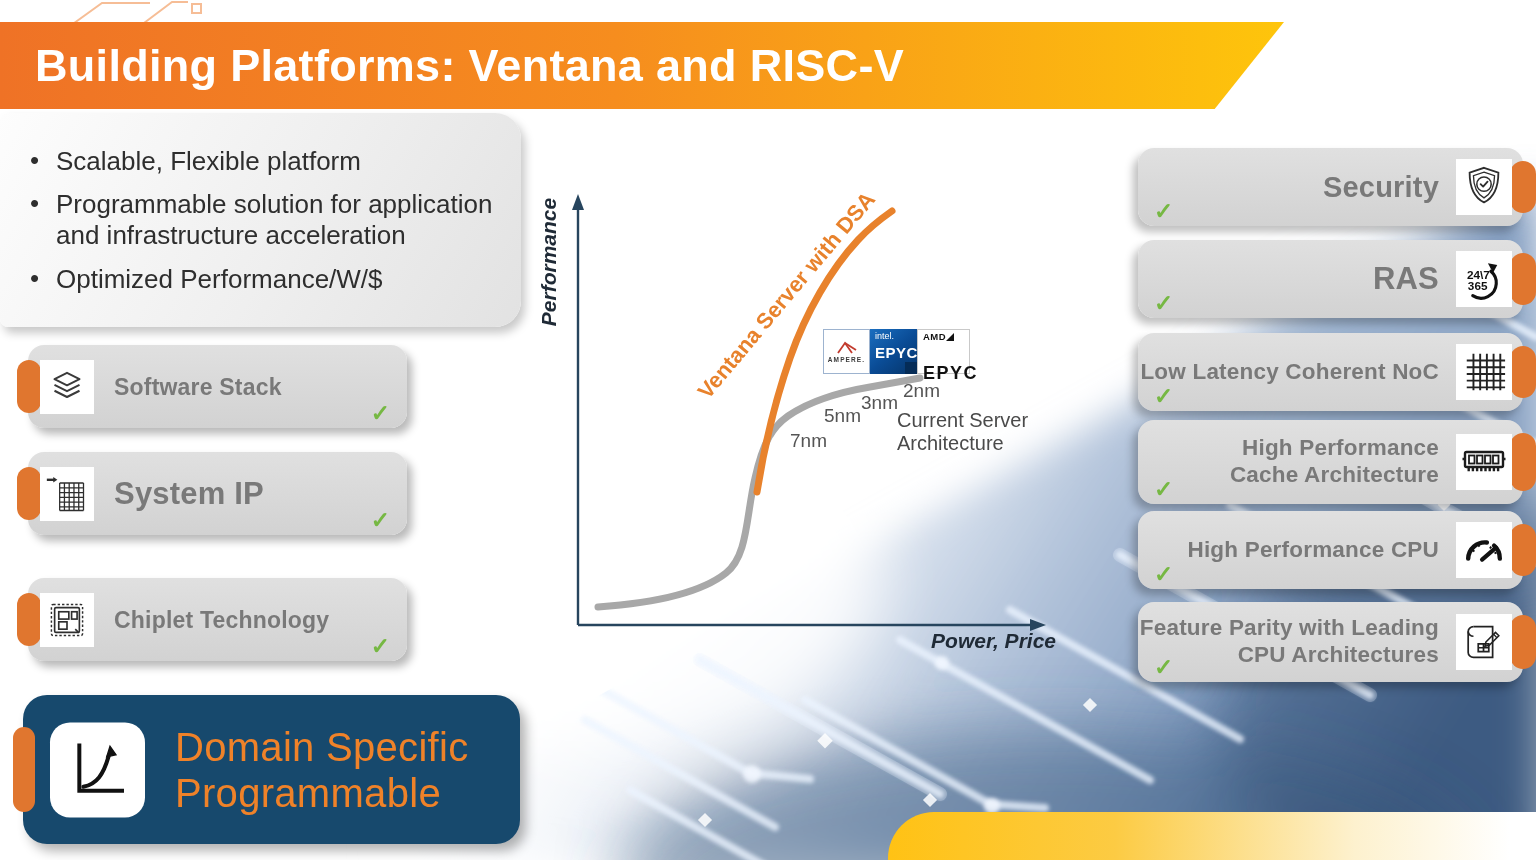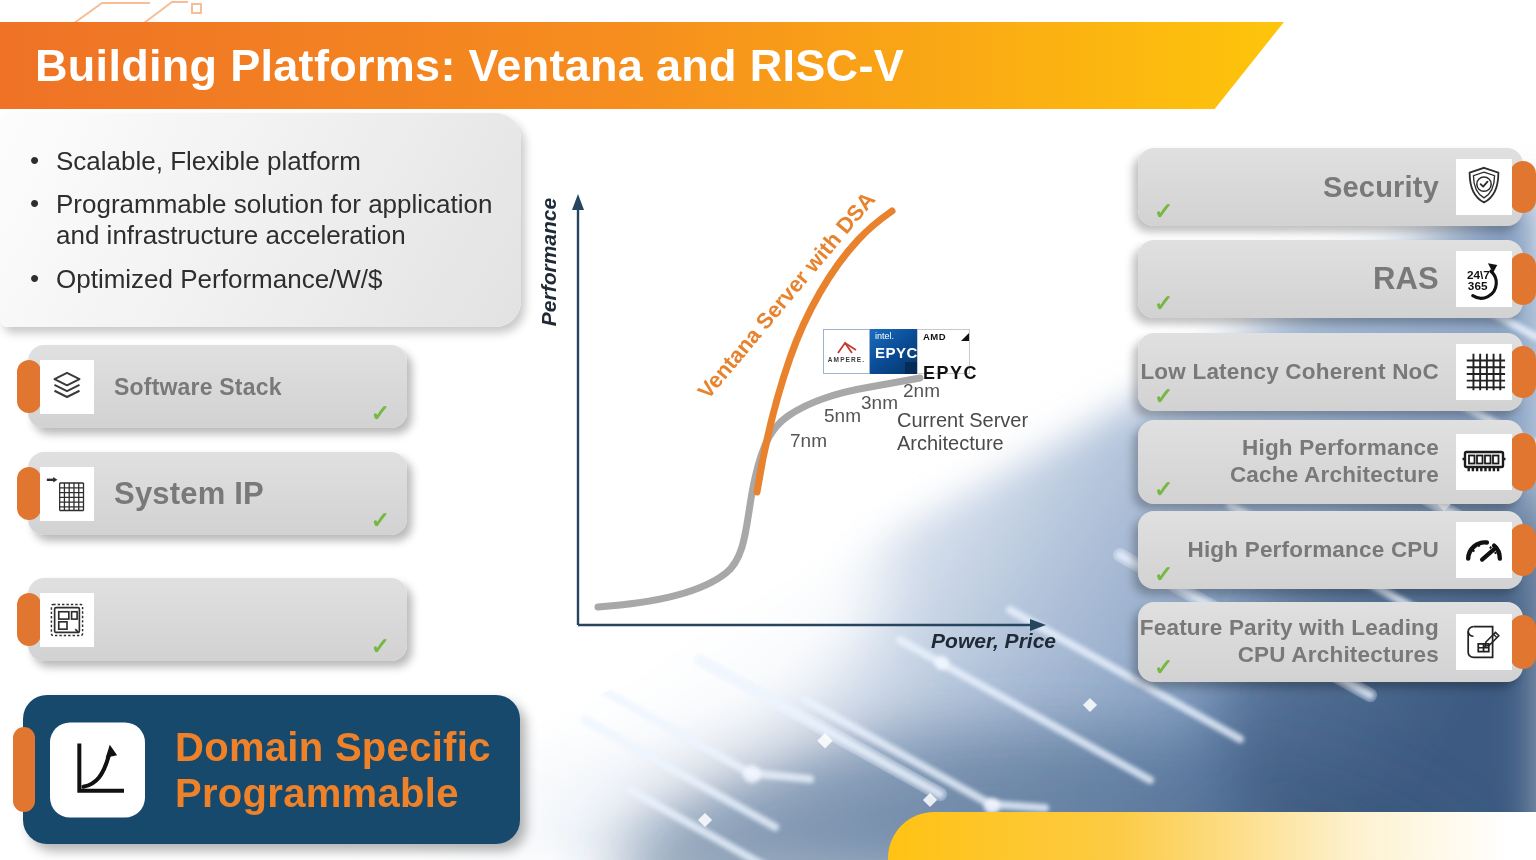"AMD" .amd-row { justify-content: space-between -> none }
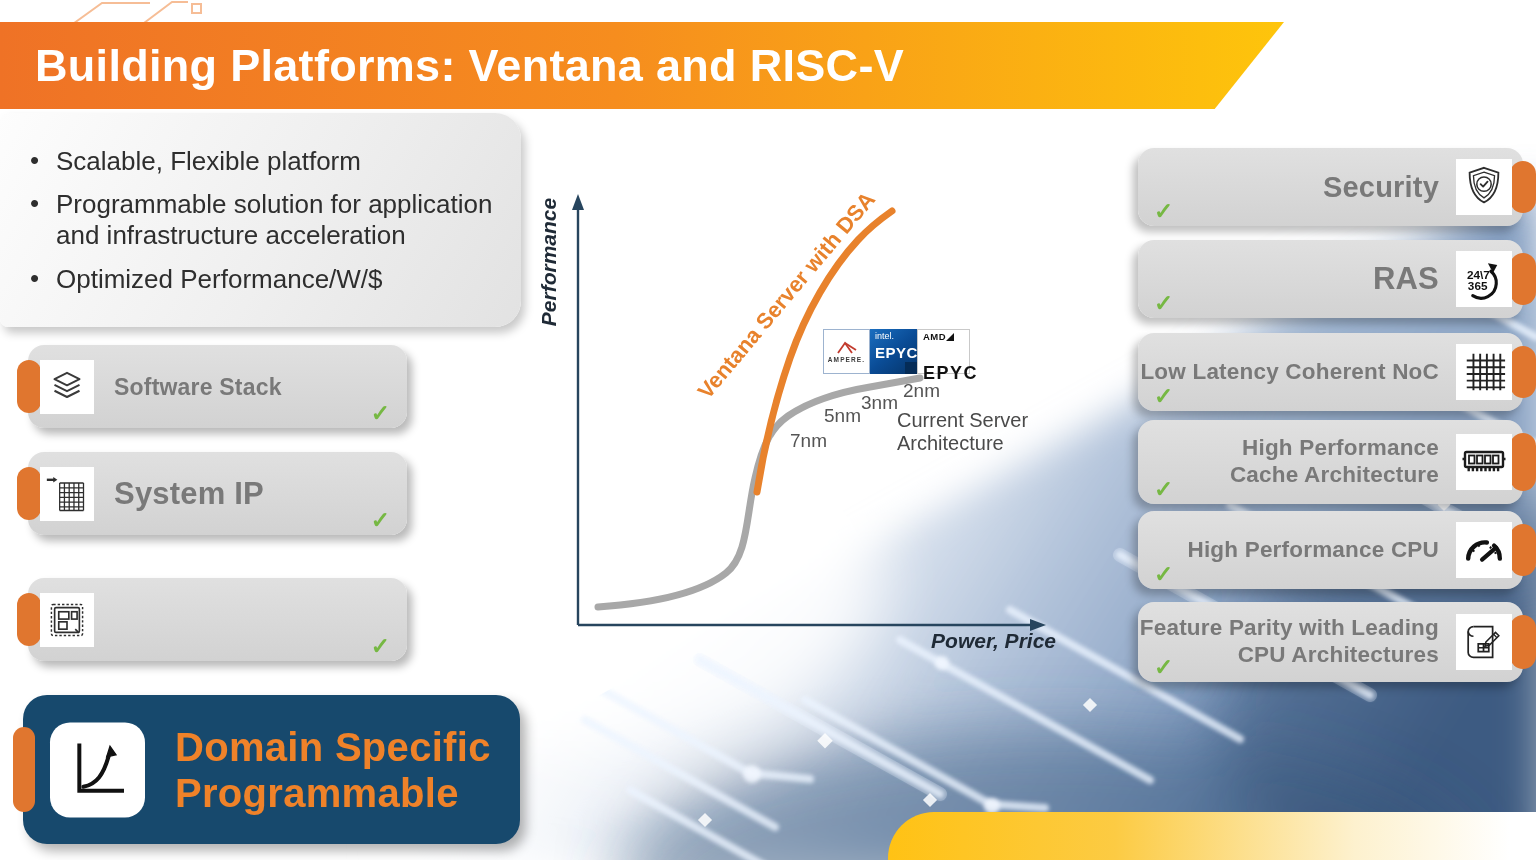"Chiplet Technology" span.label { html: none -> <span>Chiplet Technology</span> }
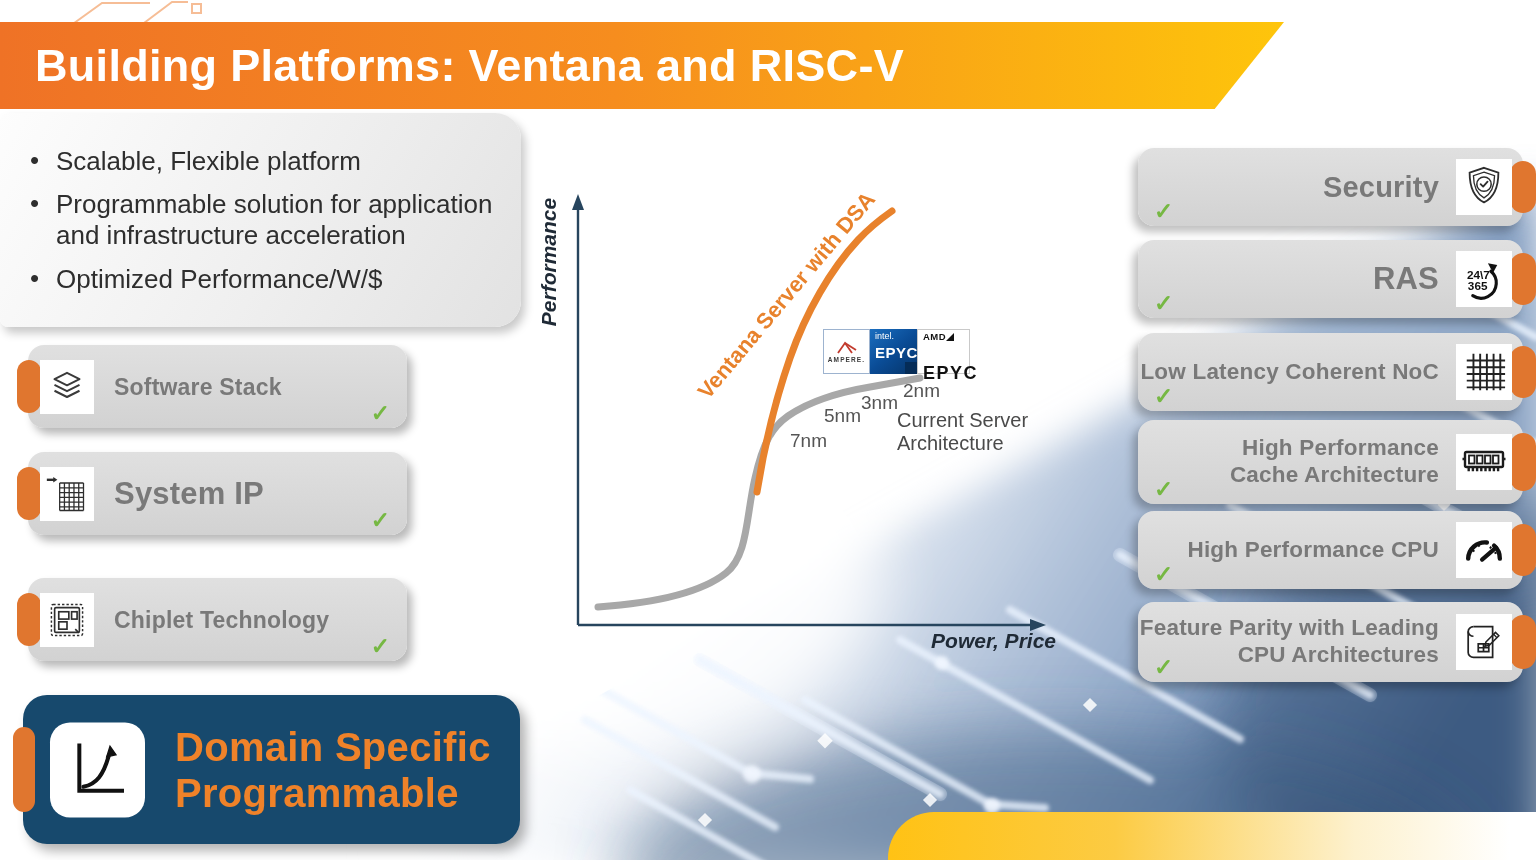"Domain Specific" .dsa .label { font-weight: 700 -> 400 }
